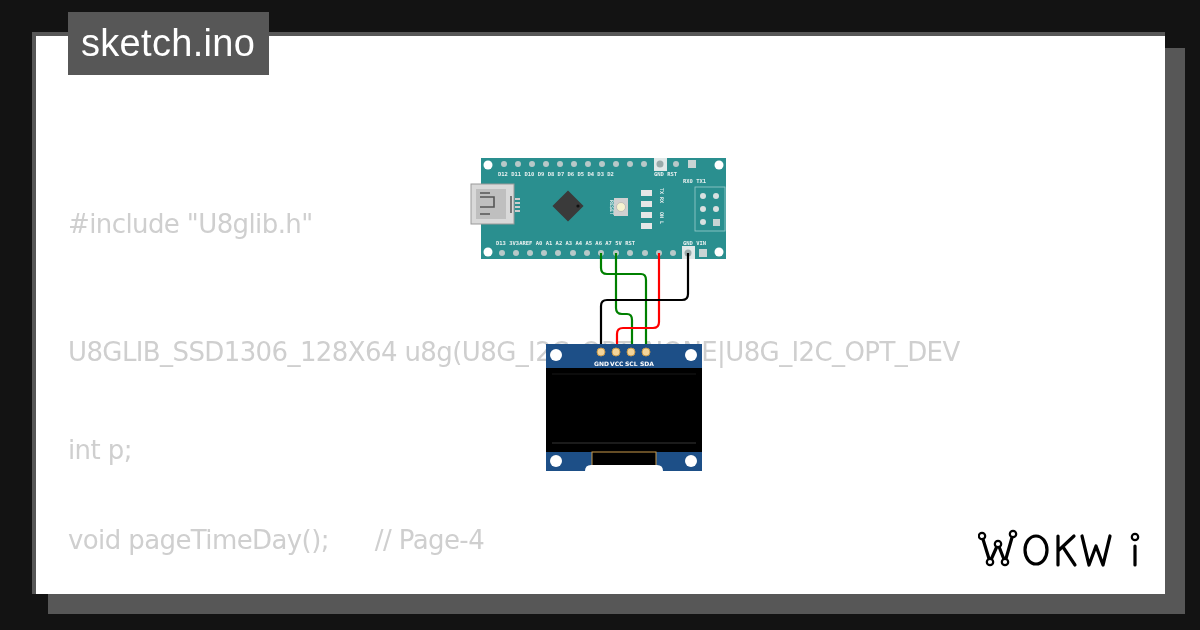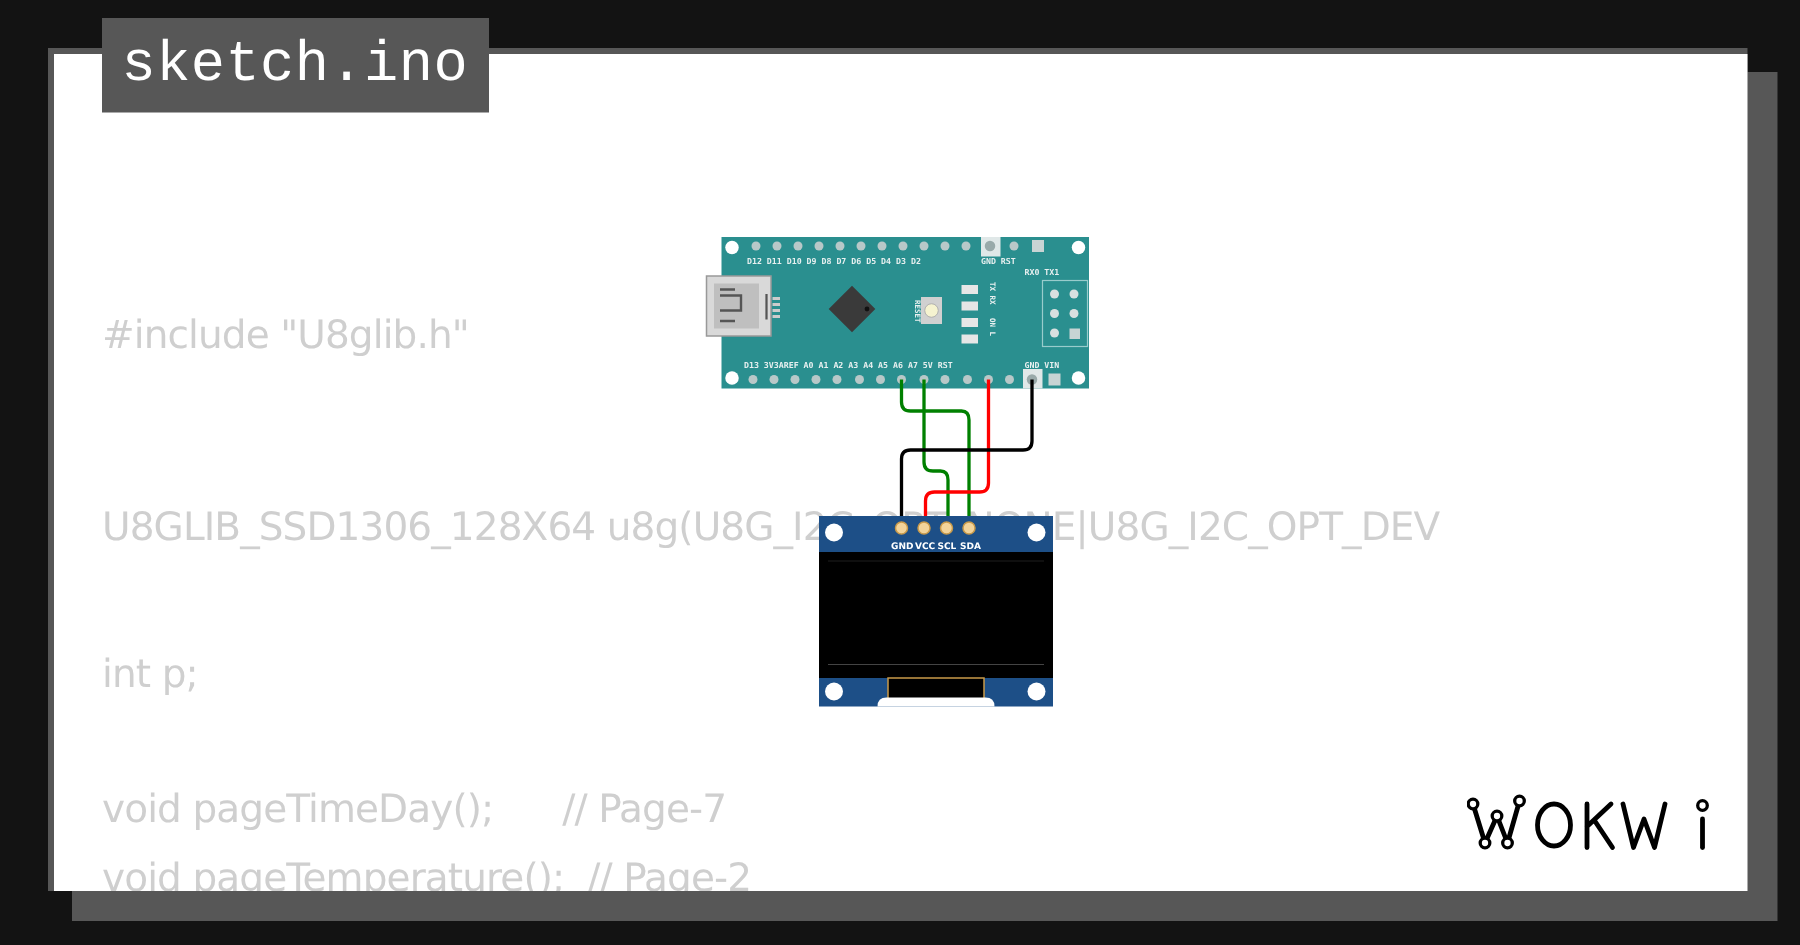"sketch.ino" .title-tag { font-family: Liberation Mono, monospace -> Liberation Sans, sans-serif }
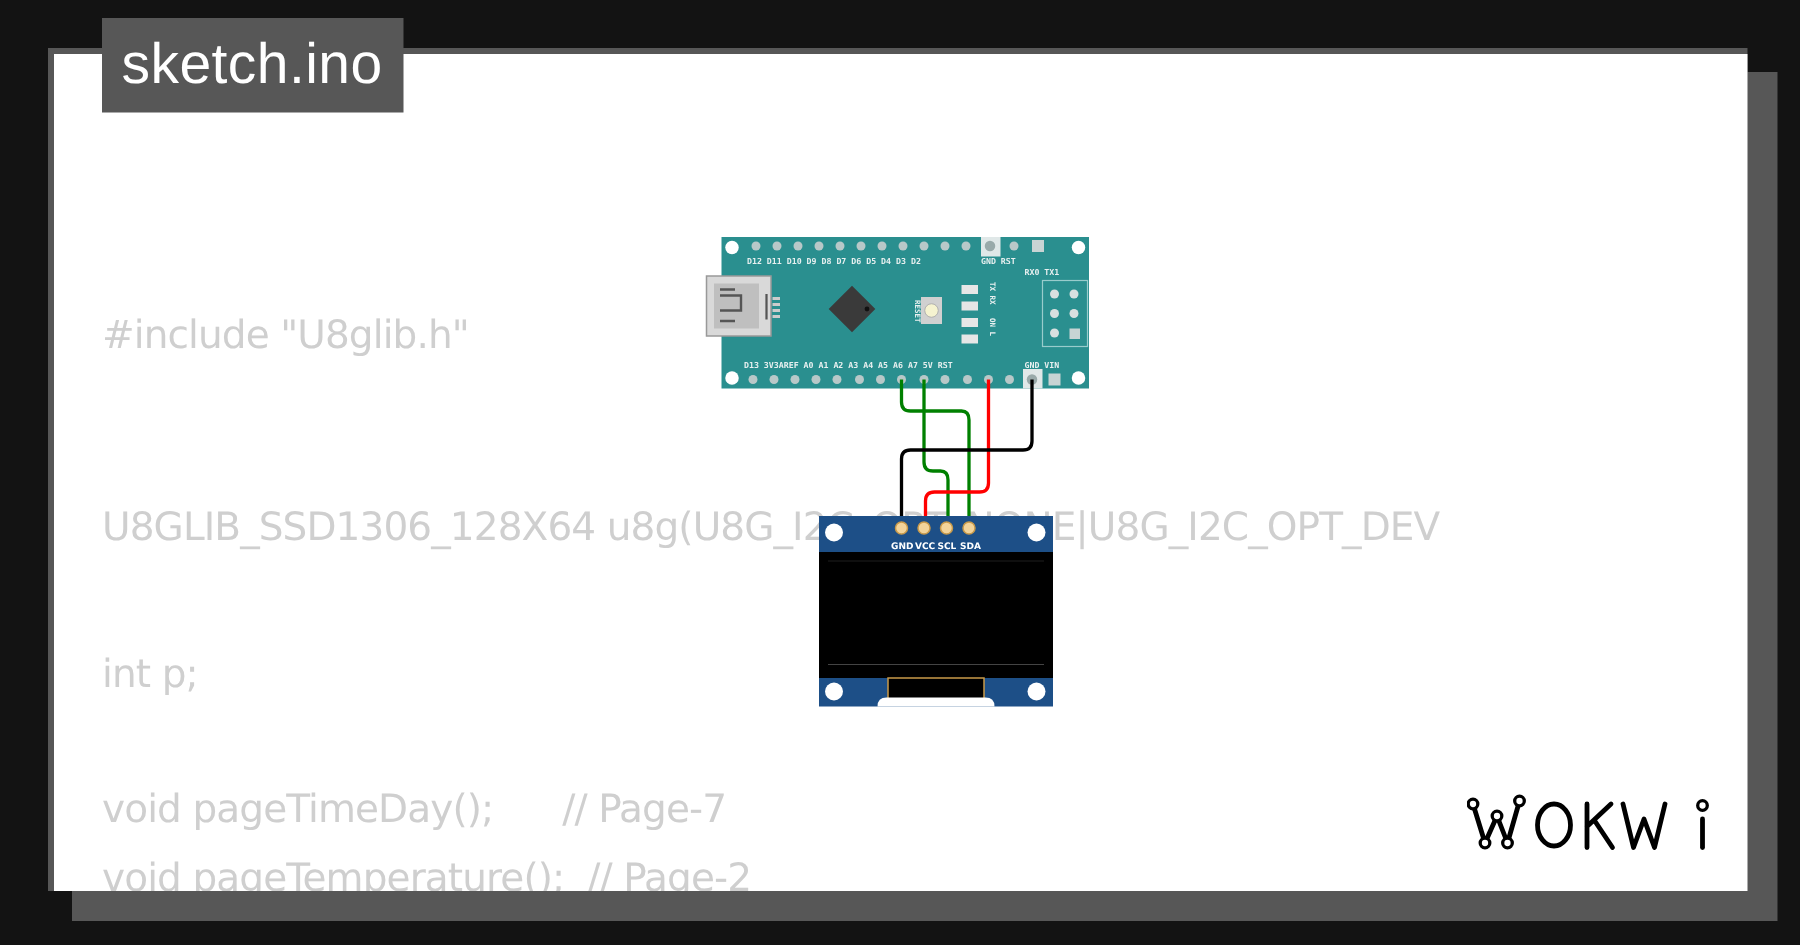"void pageTimeDay(); // Page-7" div.line { text: Page-7 -> Page-4 }
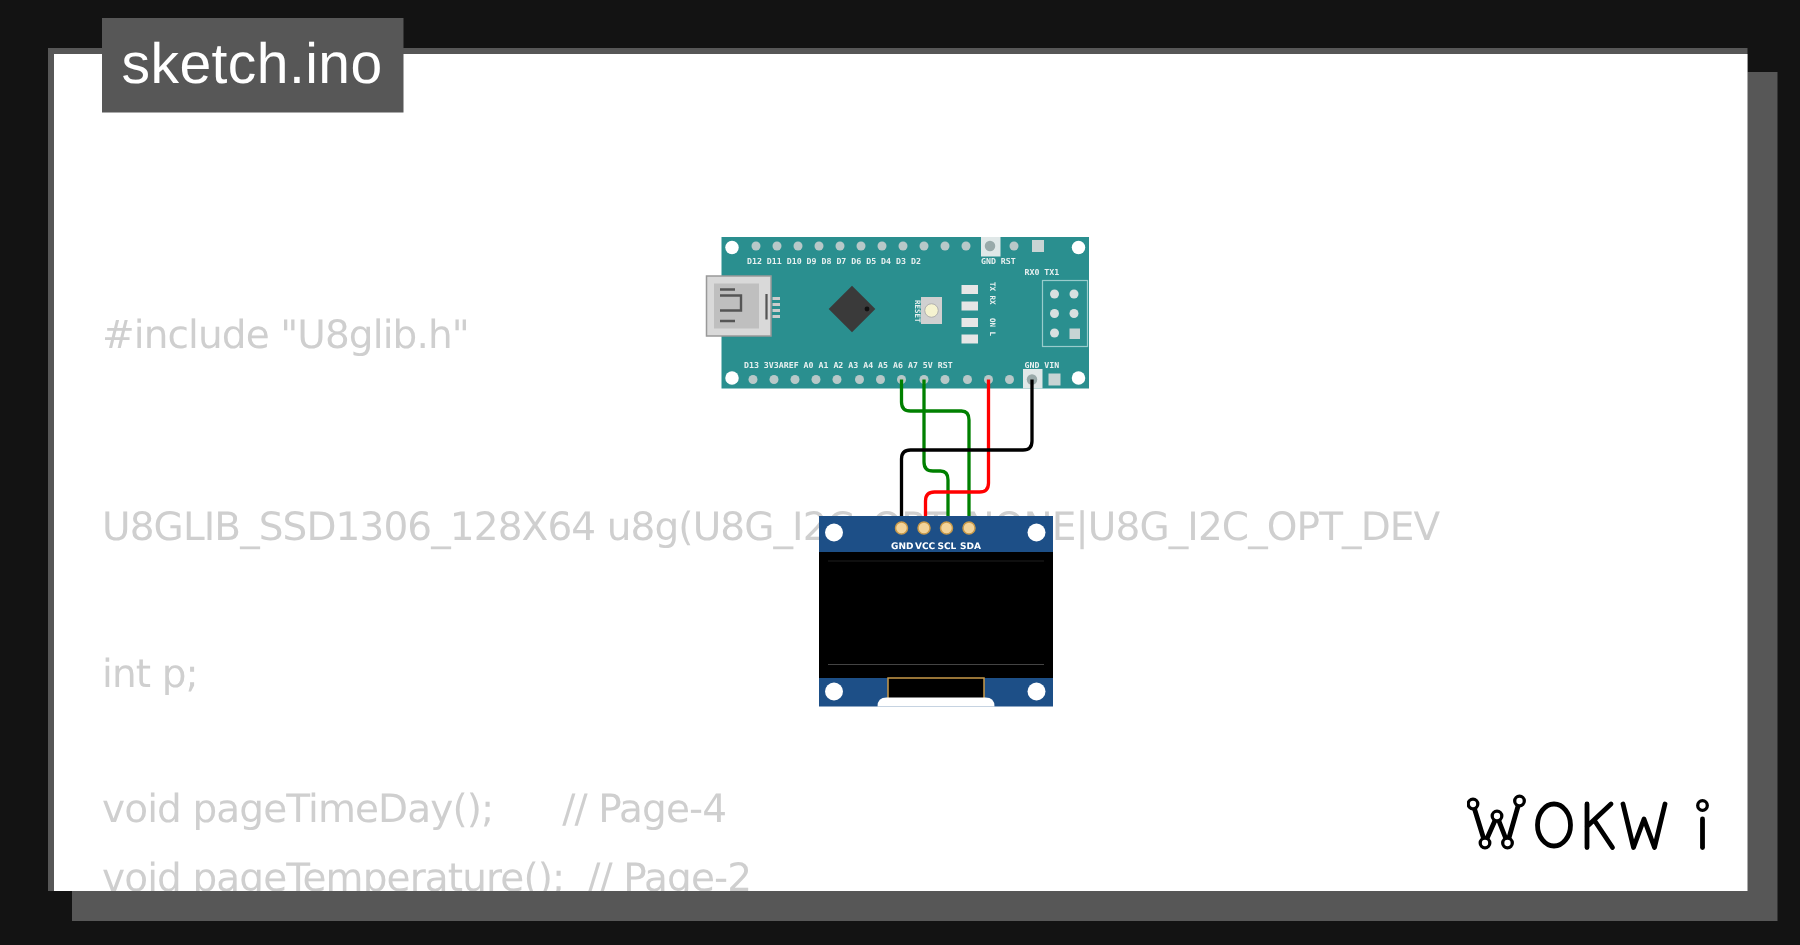"void pageTemperature(); // Page-2" div.line { html: <div>void pageTemperature(); // Page-2</div> -> none }
